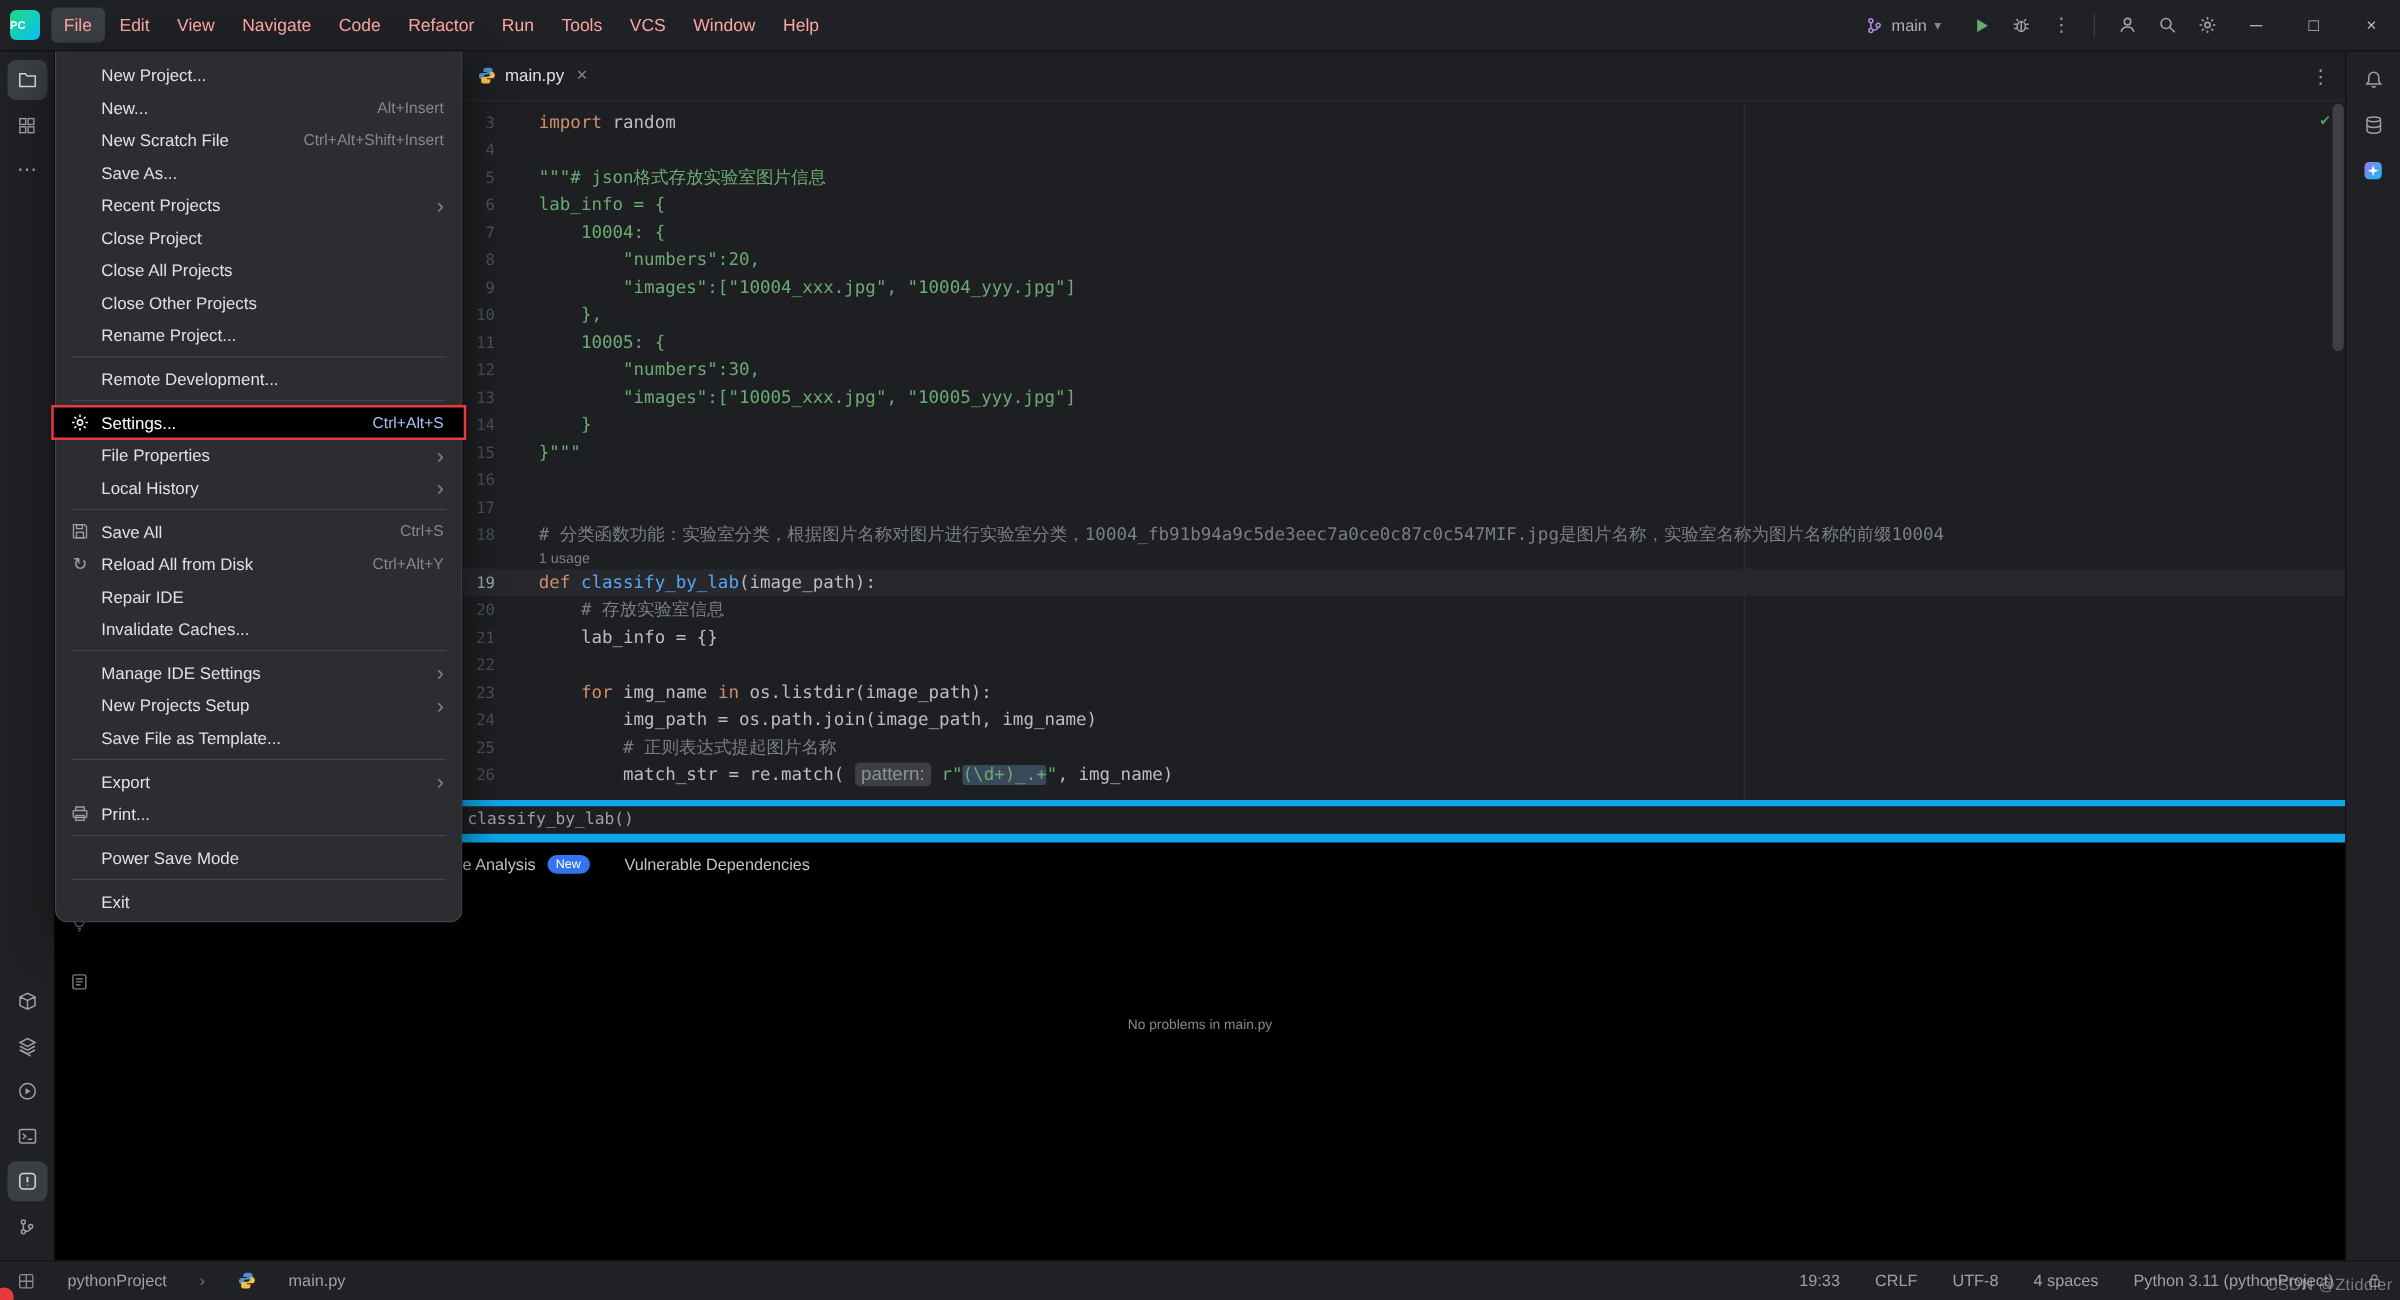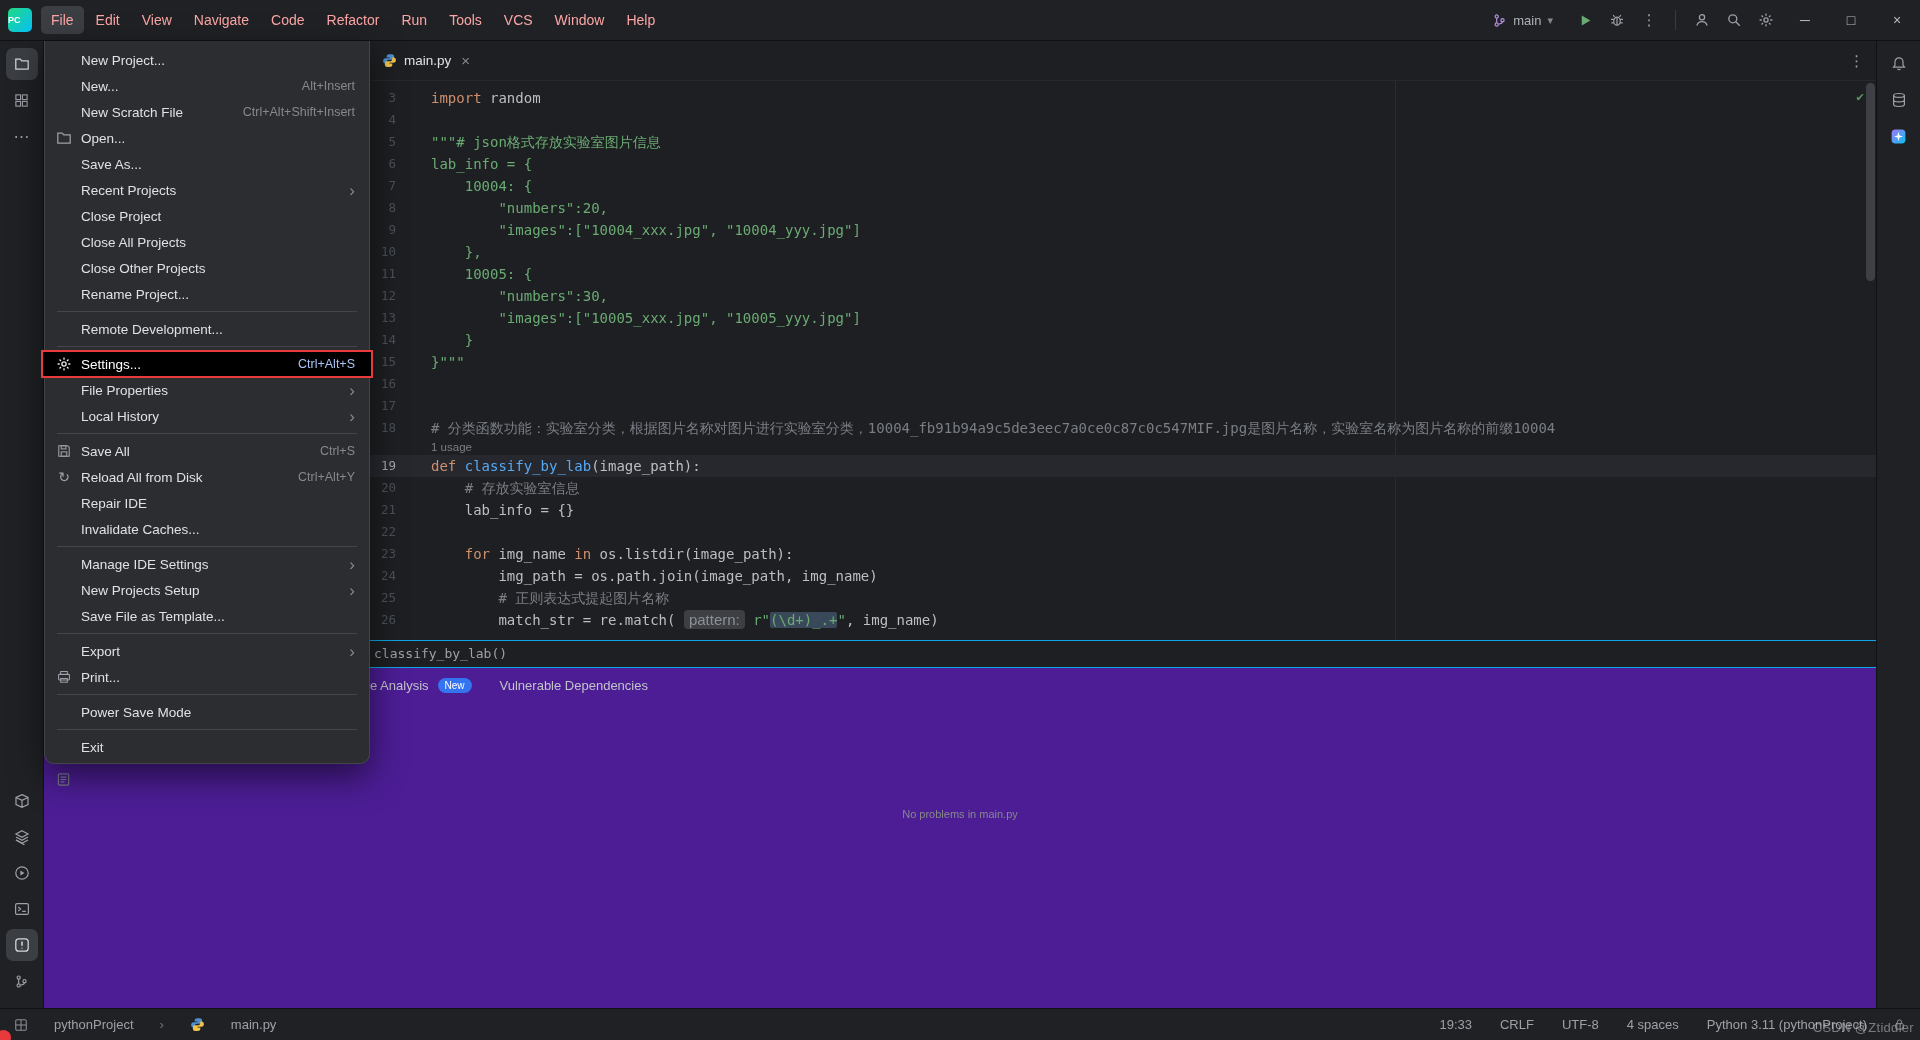"Open..." div.m-item { html: <div> <span> <svg> <path></path> </svg> </span> <span>Open...</span> <span></span> </div> -> none }
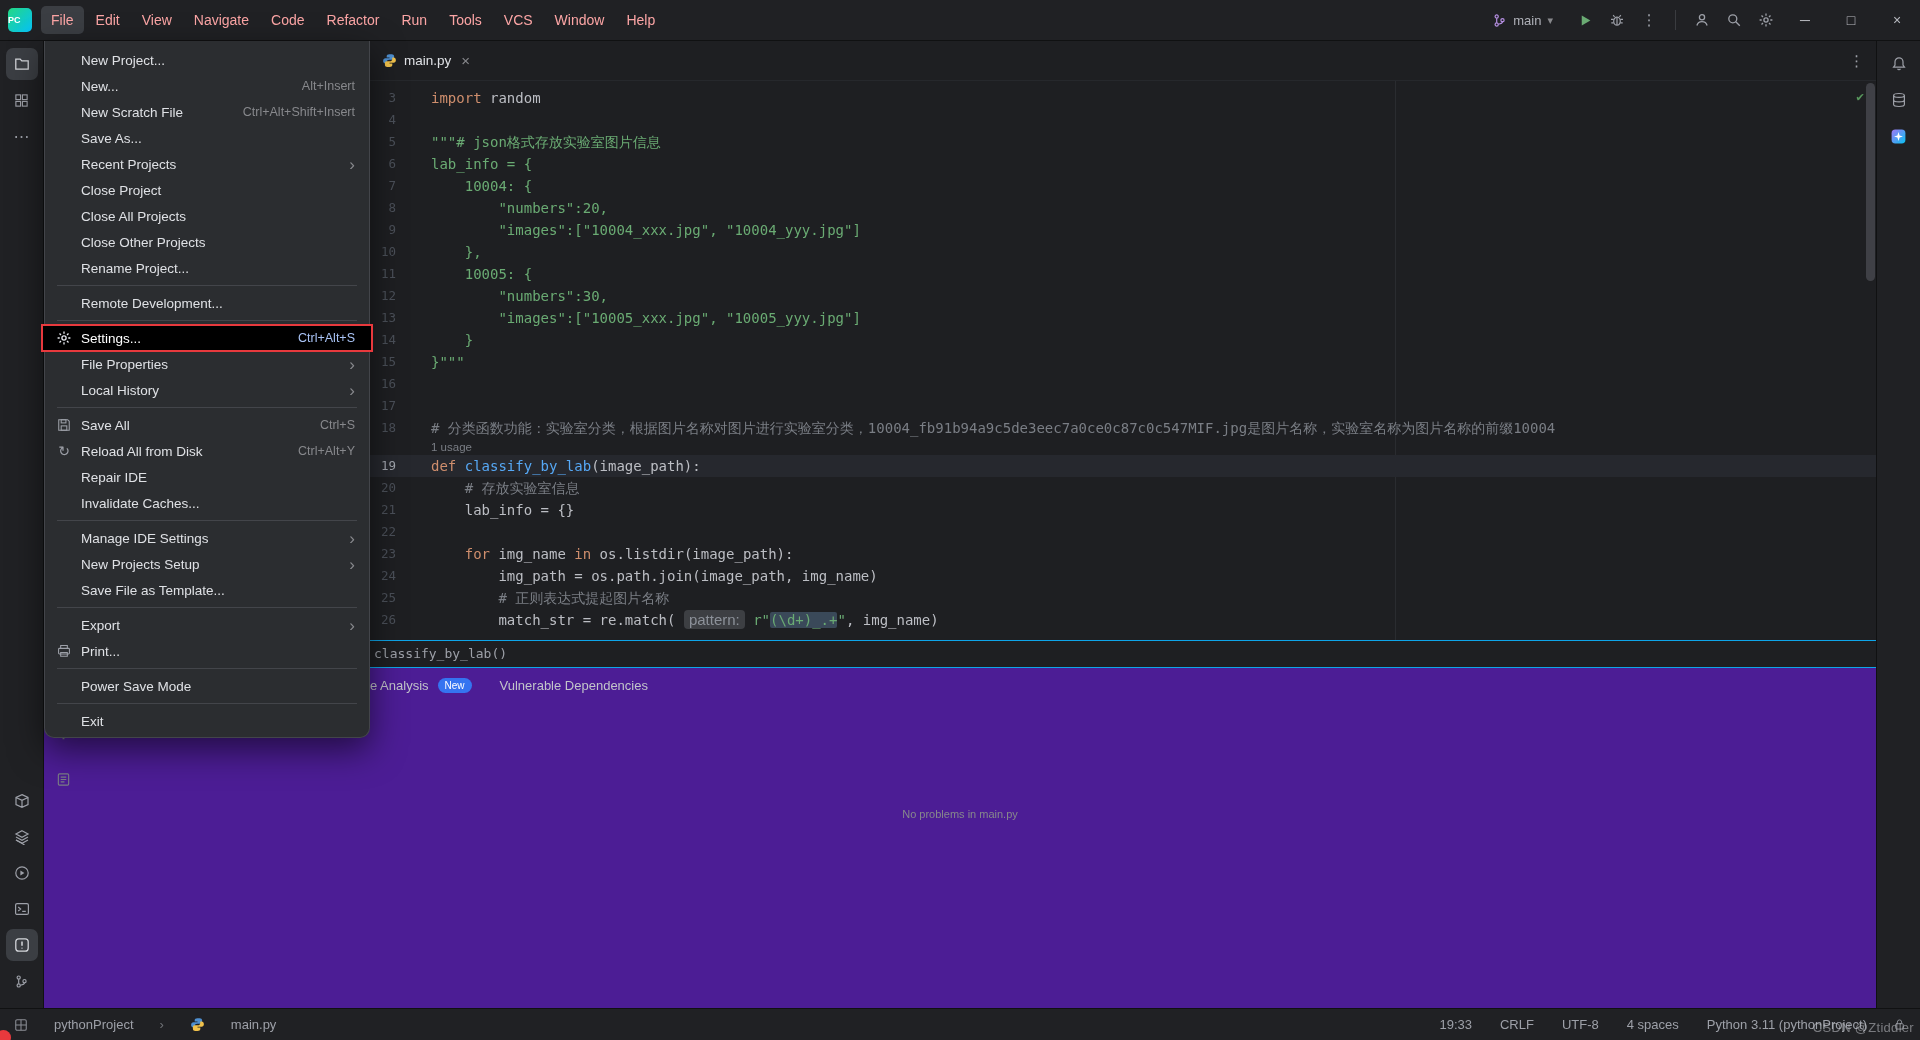"classify_by_lab()" .breadcrumb { border-top: 1px solid #0ea5e9 -> 5px solid #0ea5e9 }
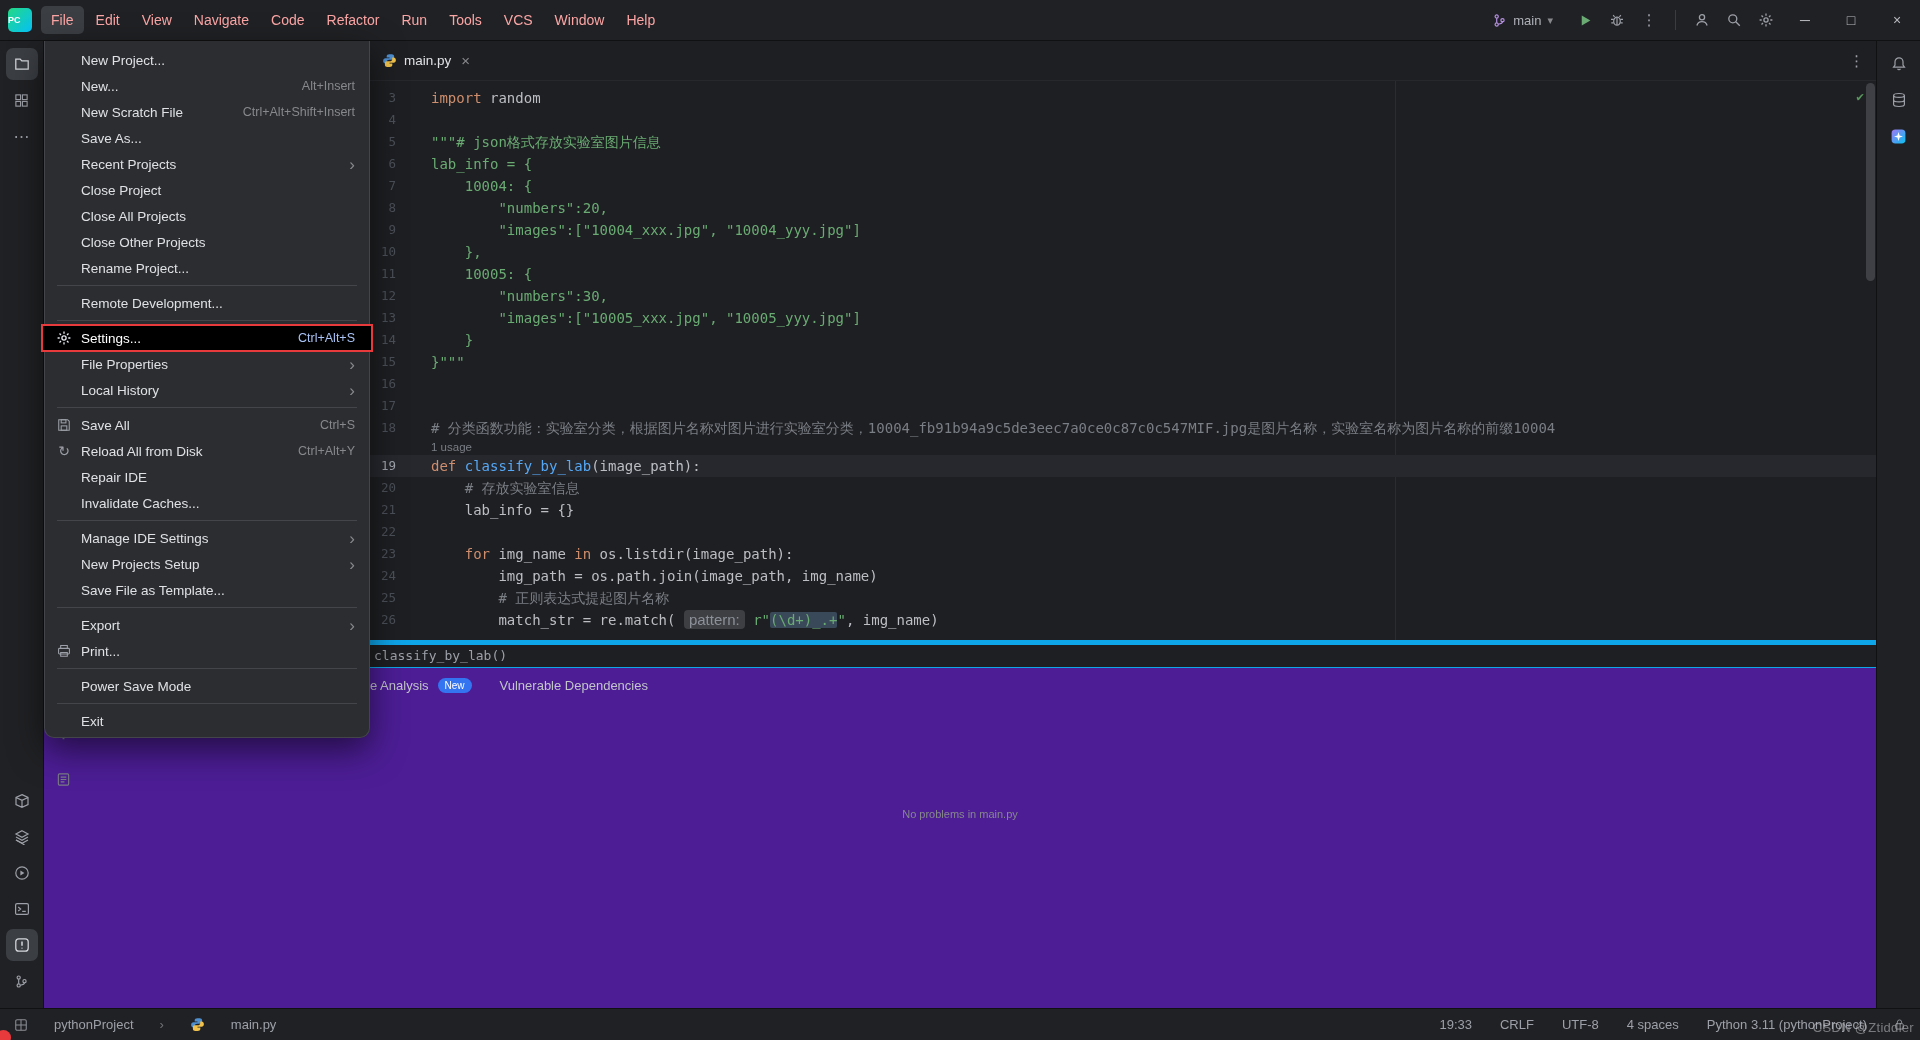"e Analysis" .problems { background: #4c1d95 -> #000000; border-top: 1px solid #0ea5e9 -> 7px solid #0ea5e9 }
